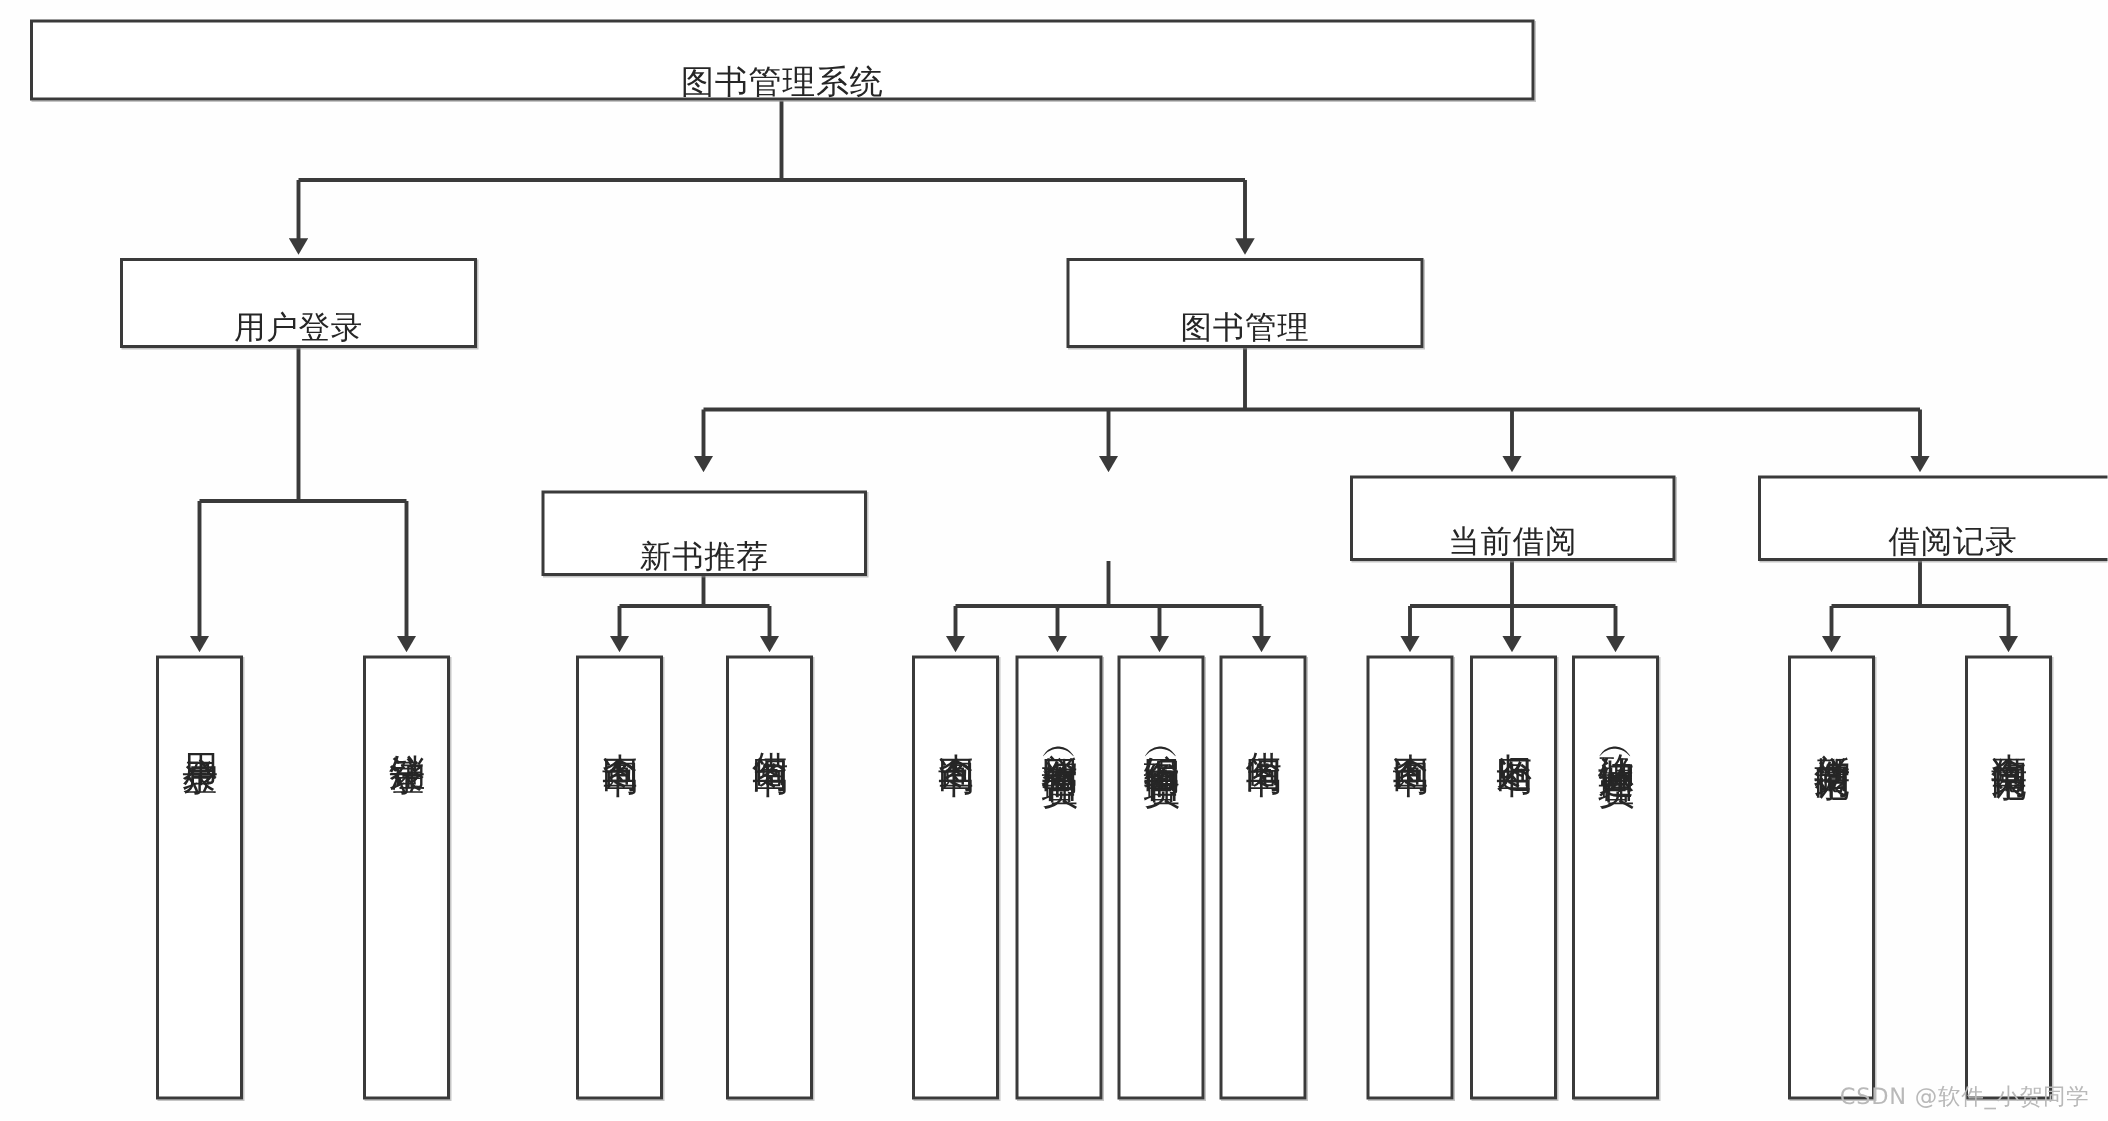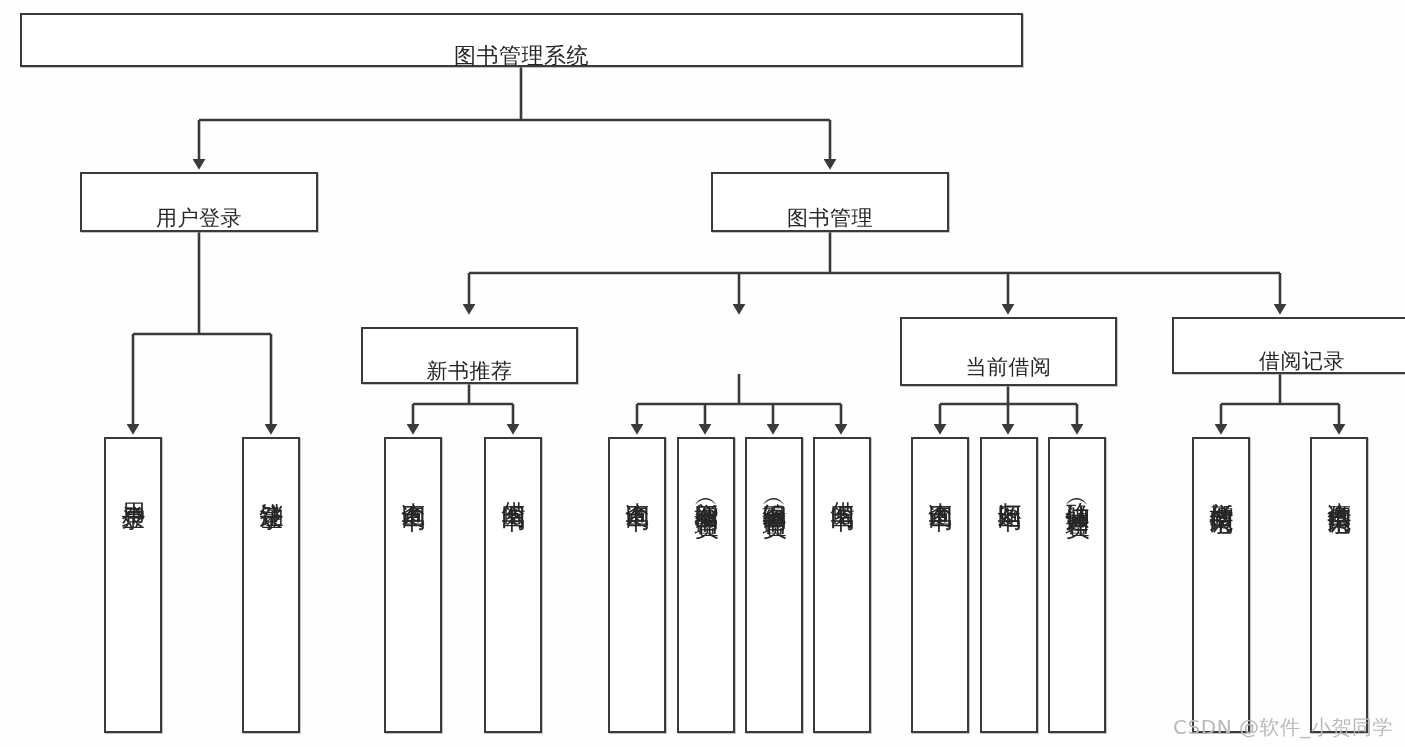"当前借阅" div.node { height: 69px -> 57px }
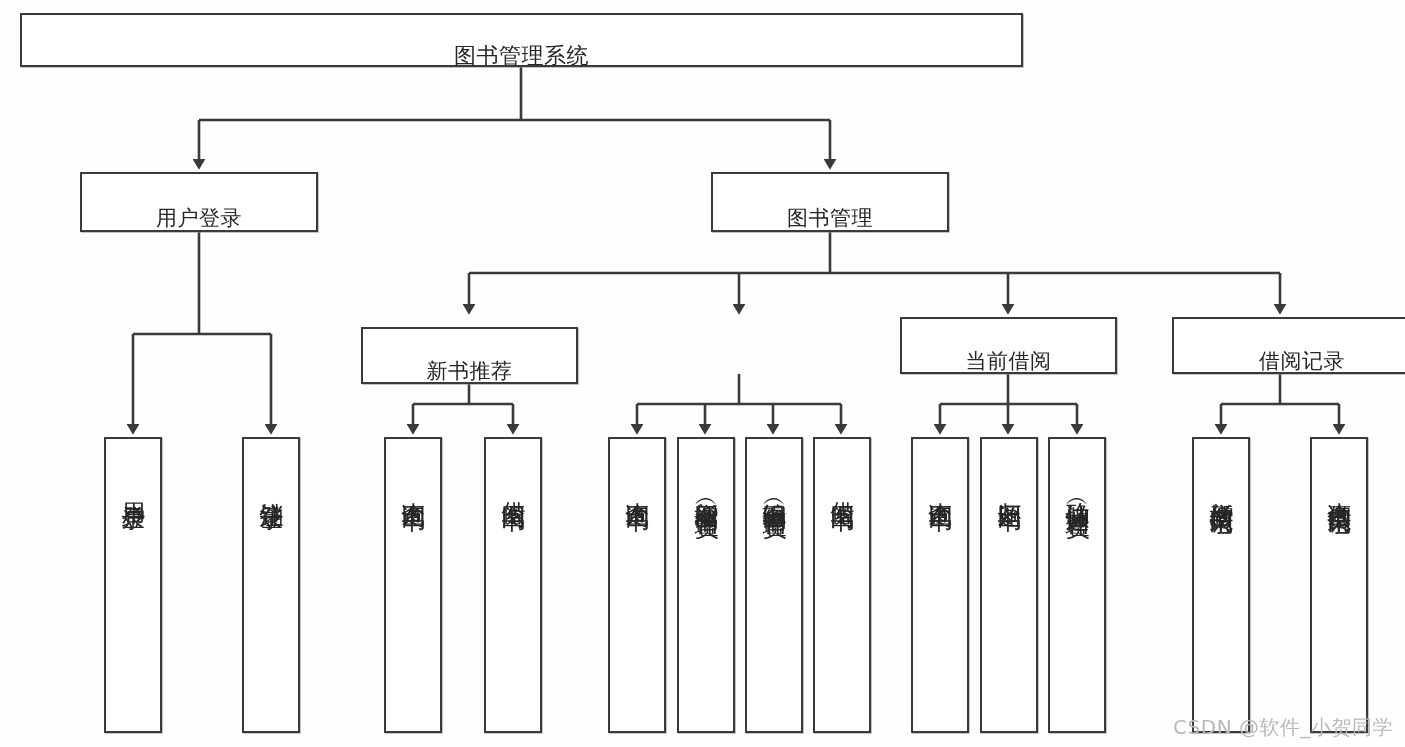"CSDN @软件_小贺同学" #watermark { font-size: 20px -> 15px }
